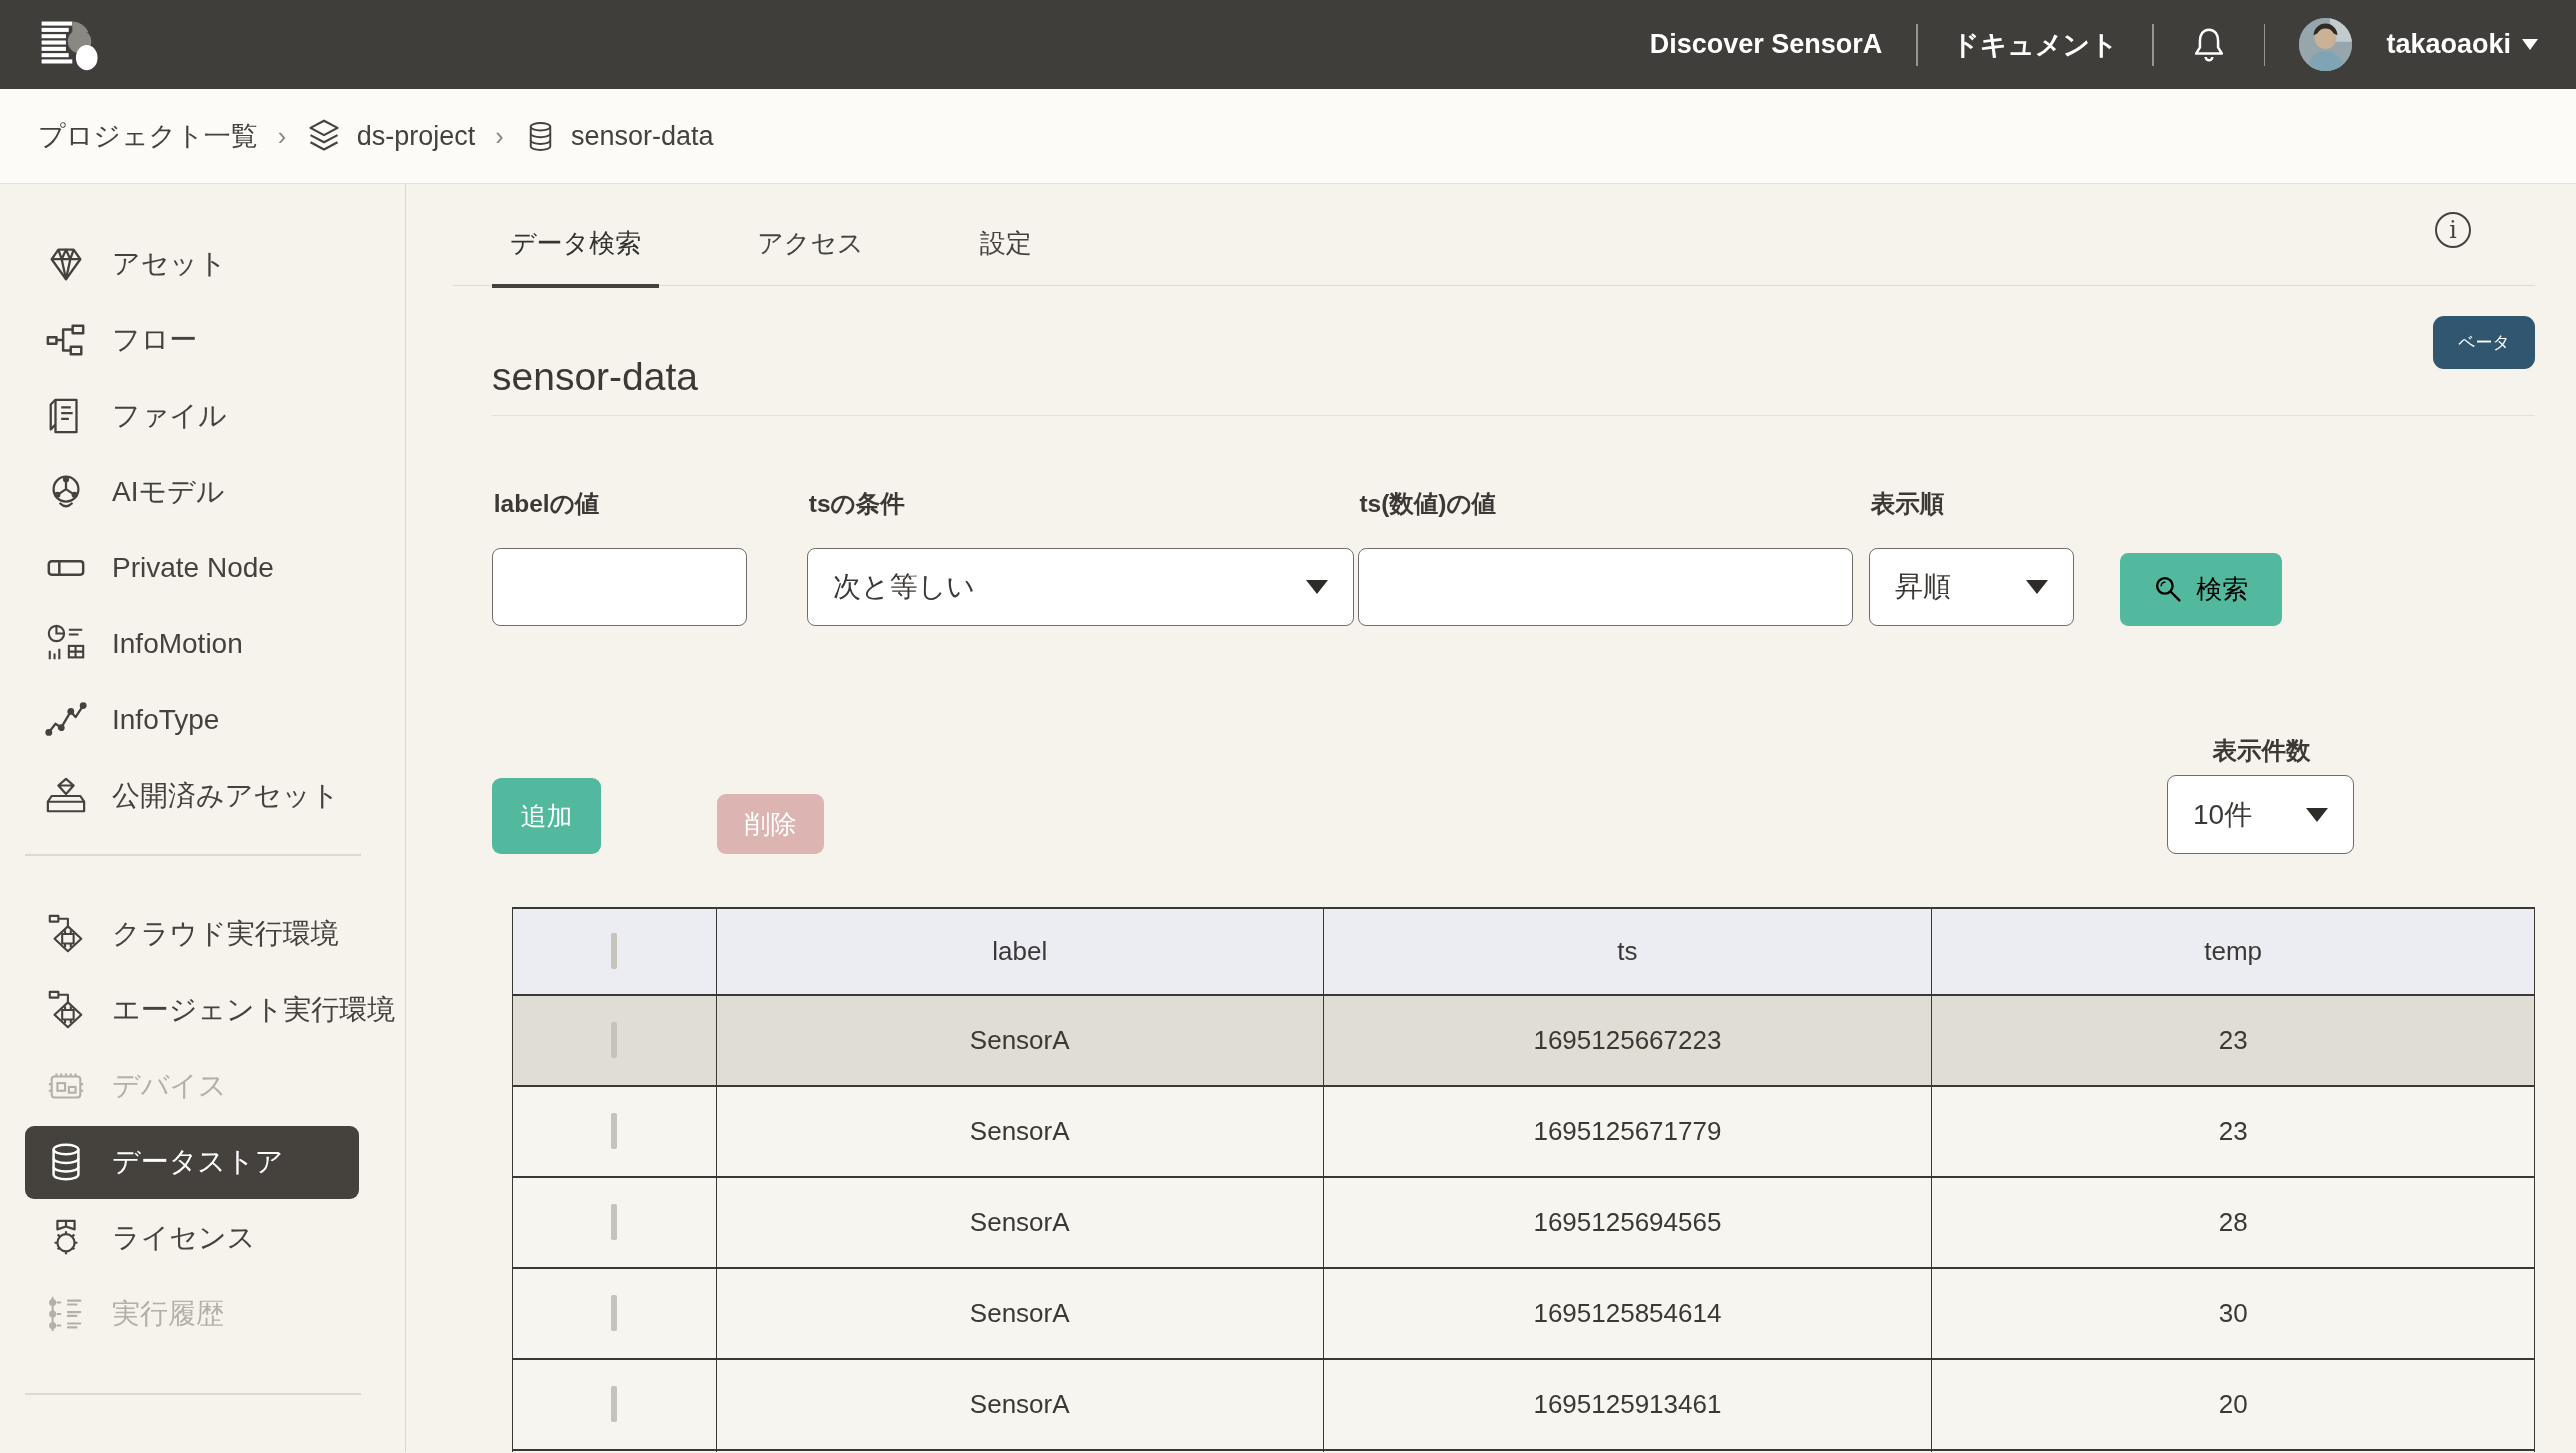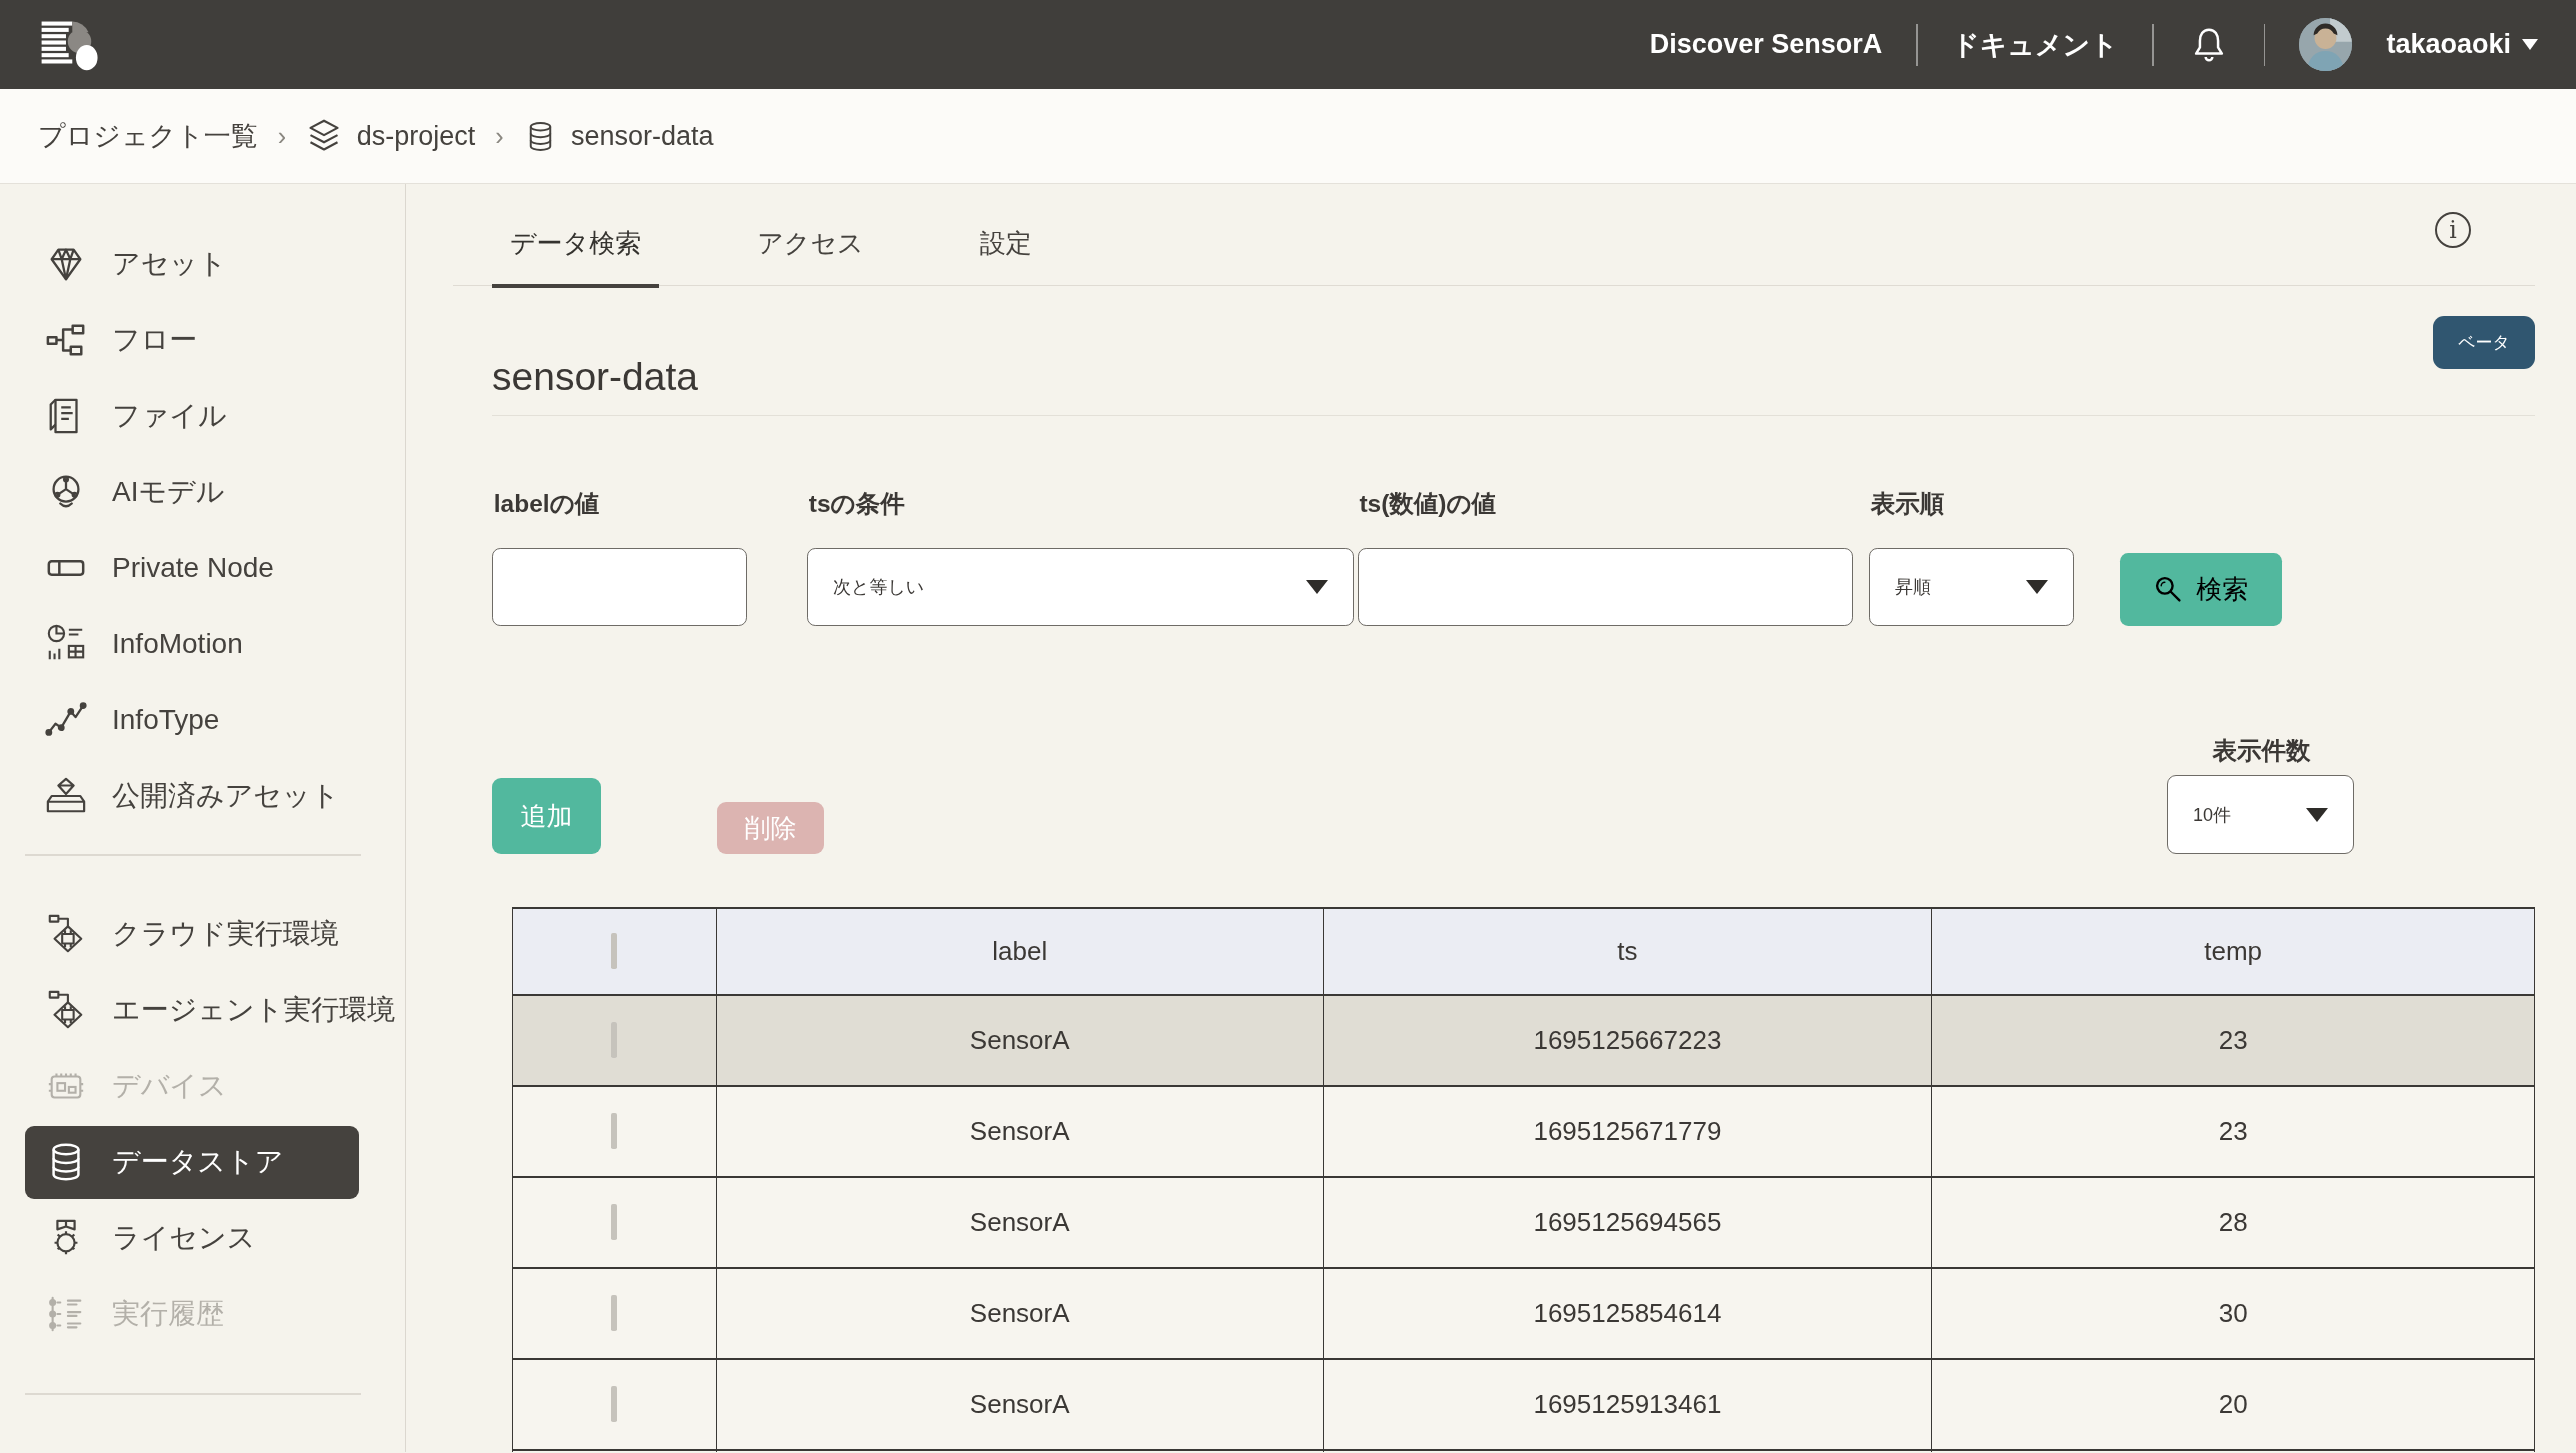"次と等しい" .fselect { font-size: 18px -> 28px }
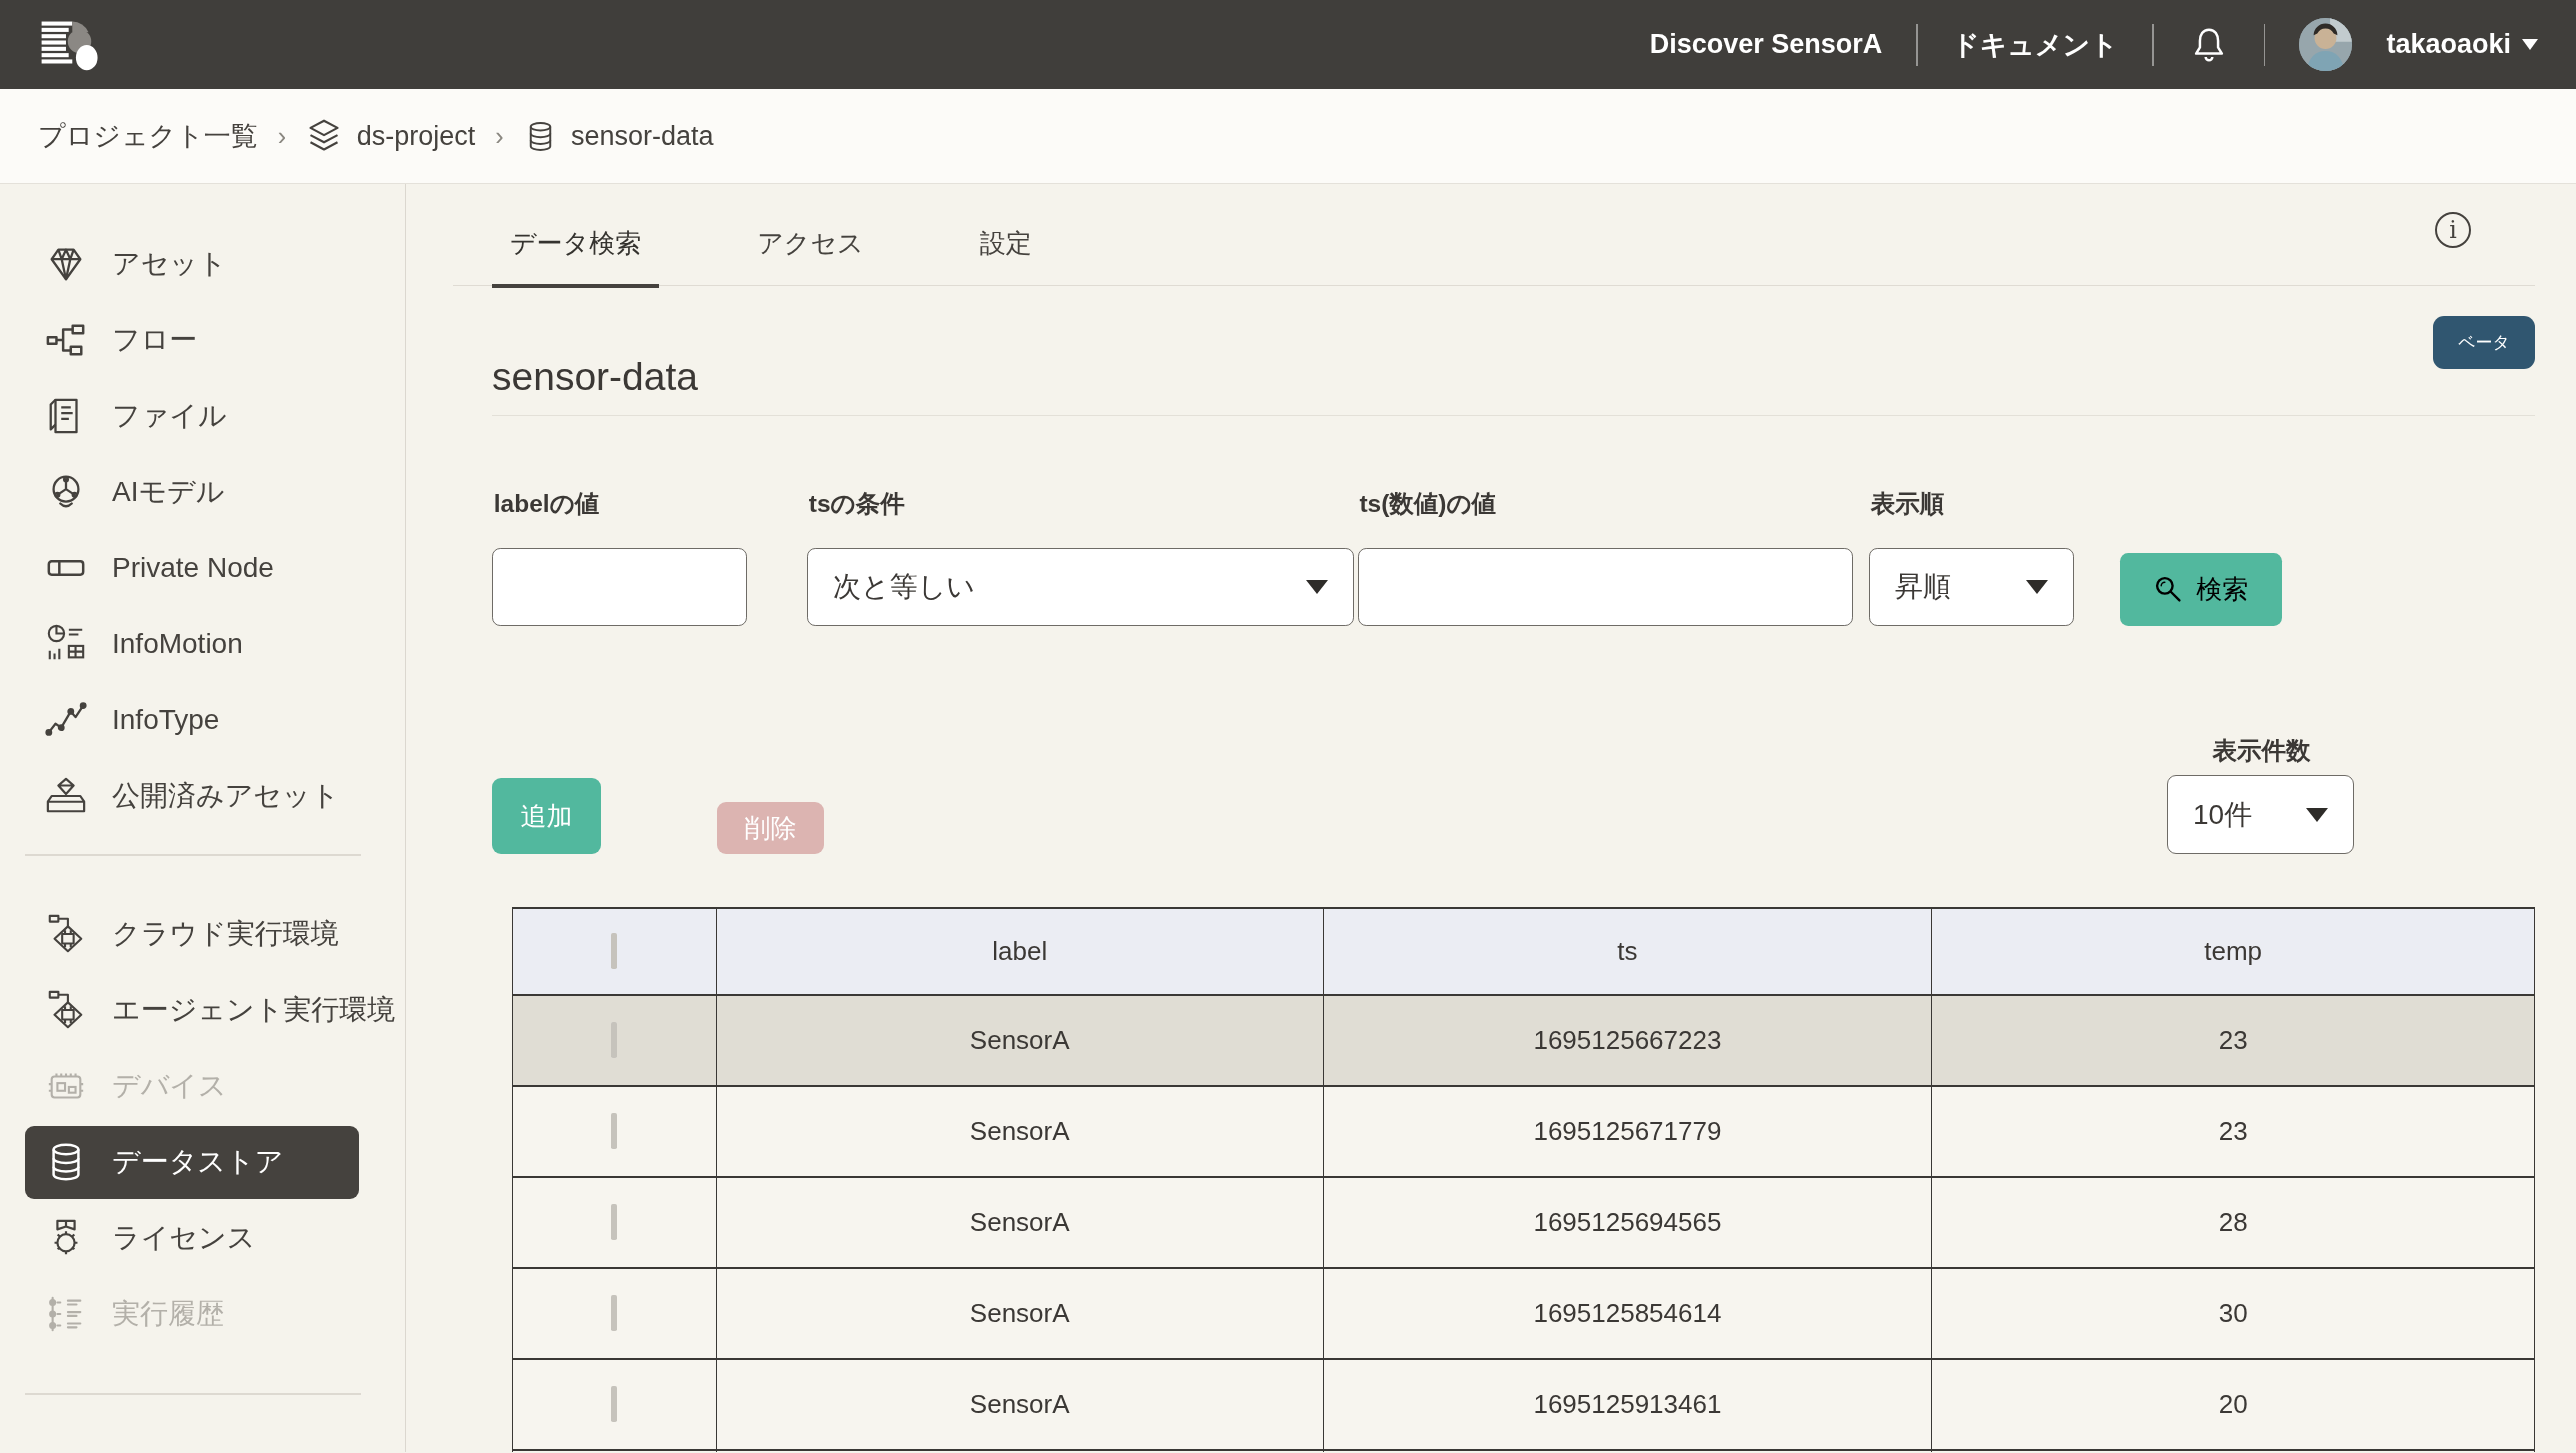"削除" .del-btn { height: 52px -> 60px }
